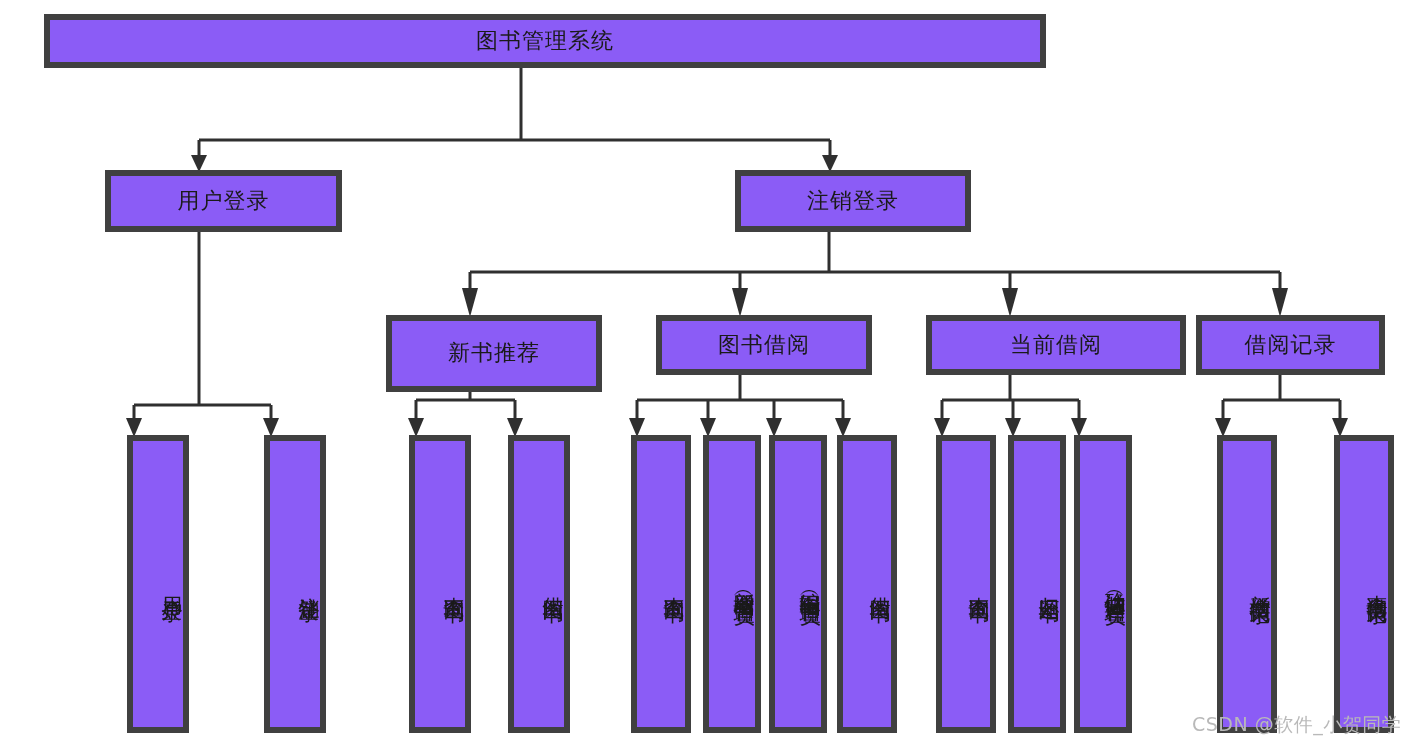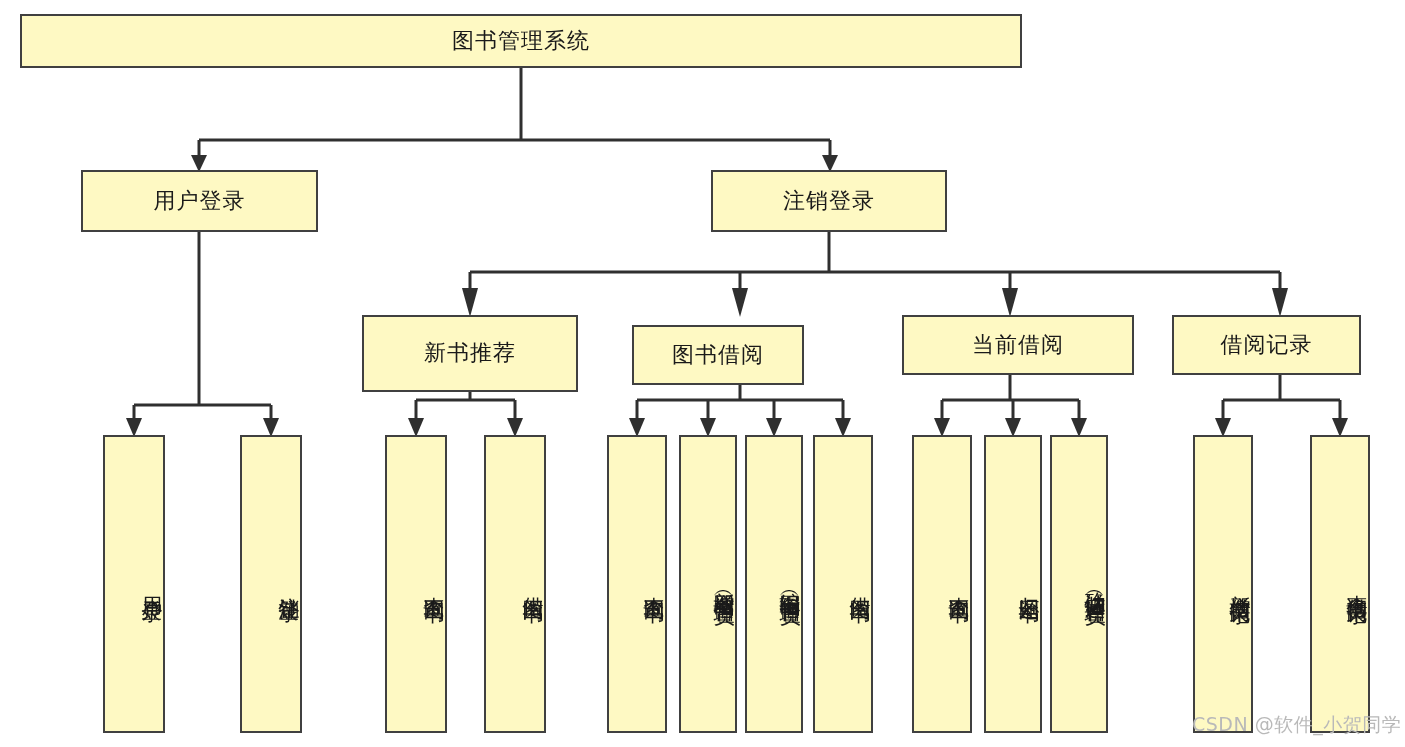"图书管理系统" .node { background: #fef9c3 -> #8b5cf6; border: 2px solid #404040 -> 6px solid #404040; margin-left: none -> 24px }
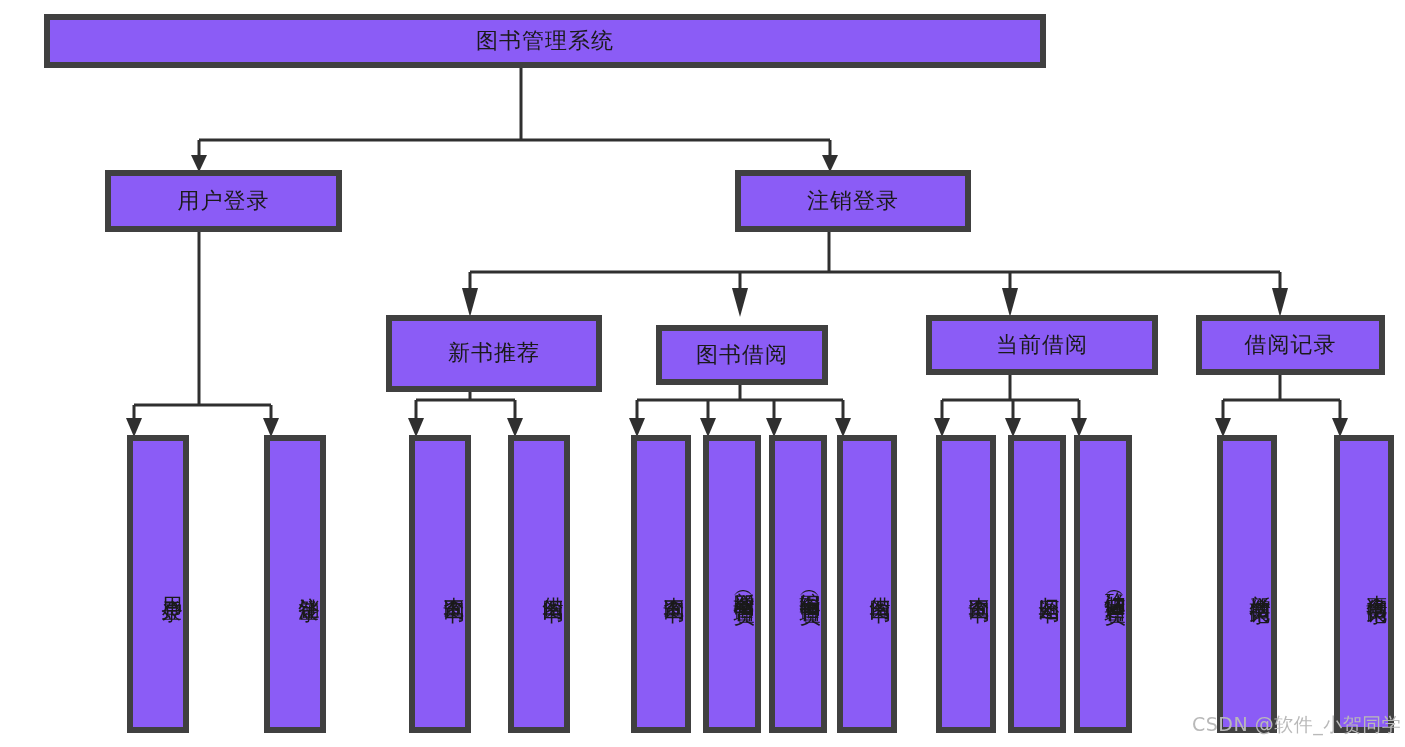"图书借阅" div.node { top: 325px -> 315px; width: 172px -> 216px }
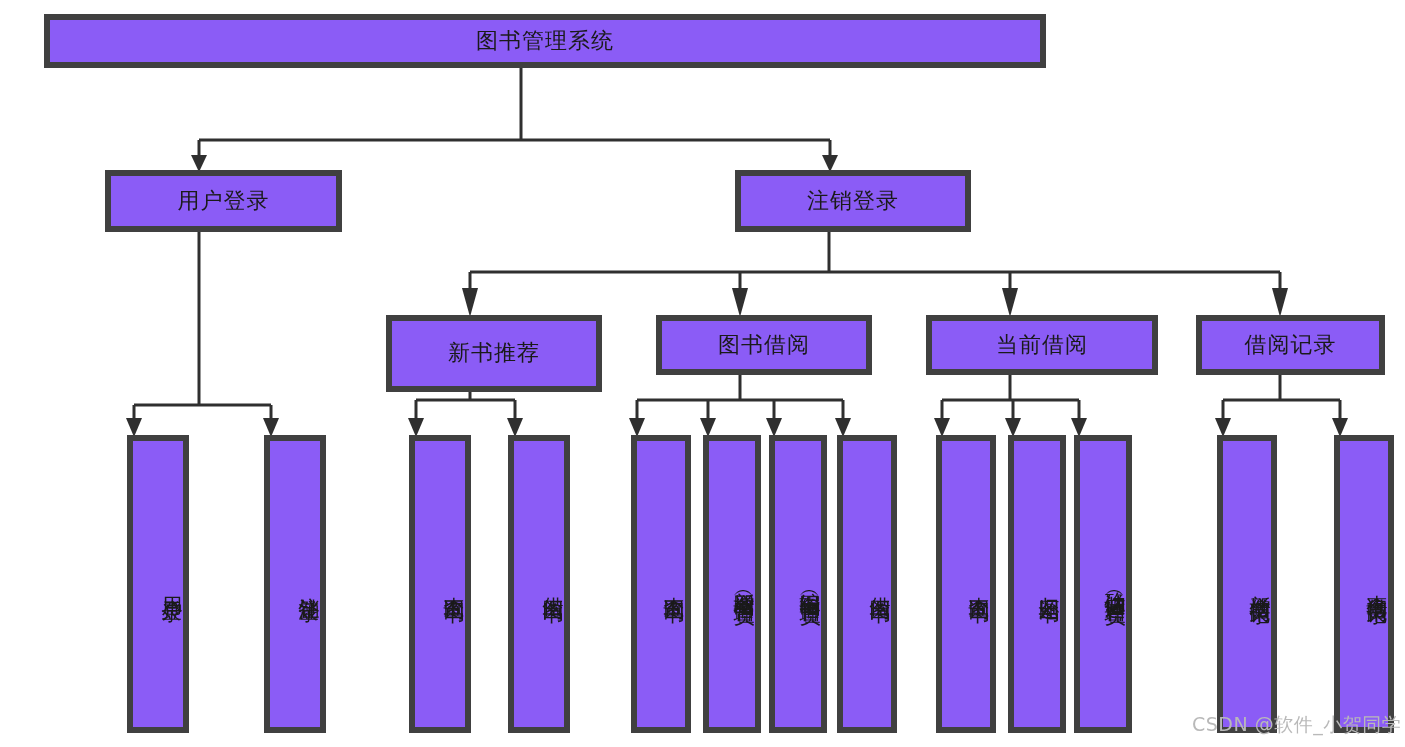"当前借阅" div.node { width: 232px -> 260px }
